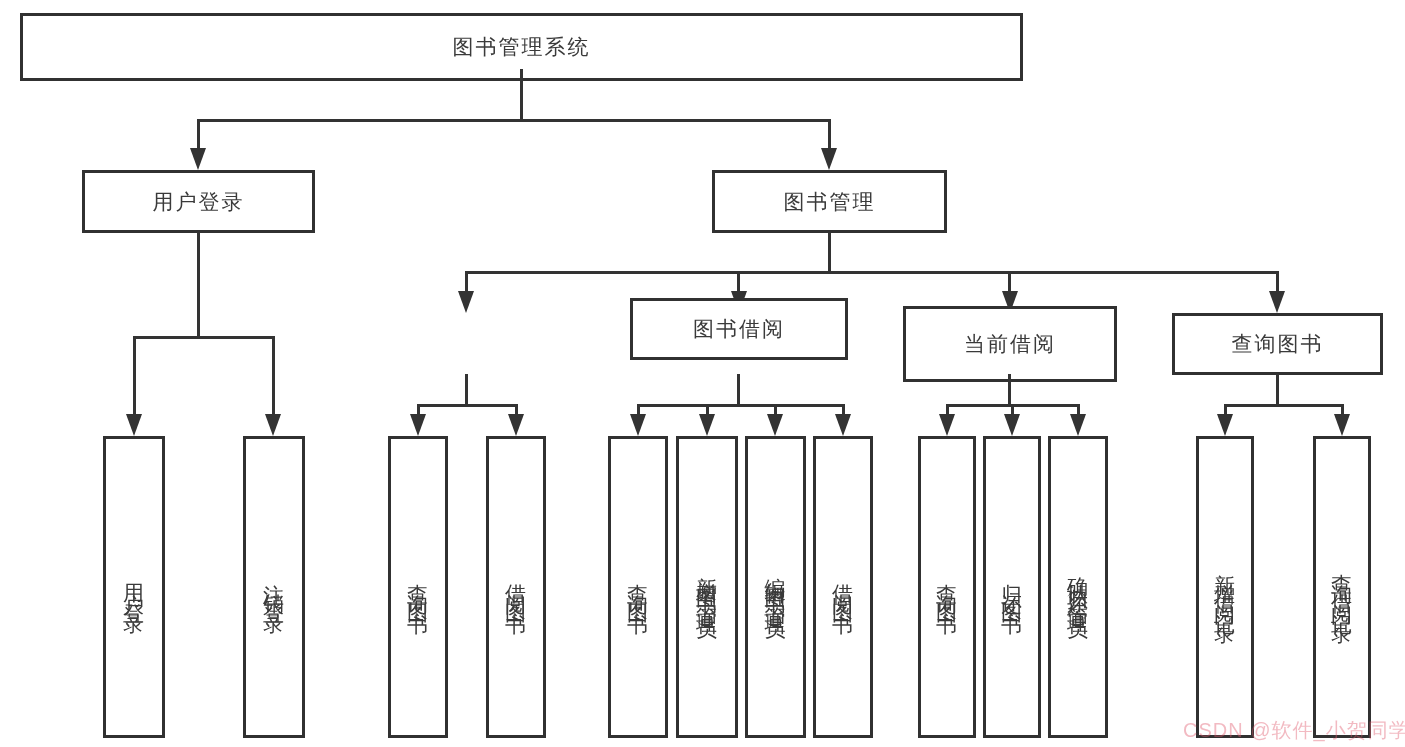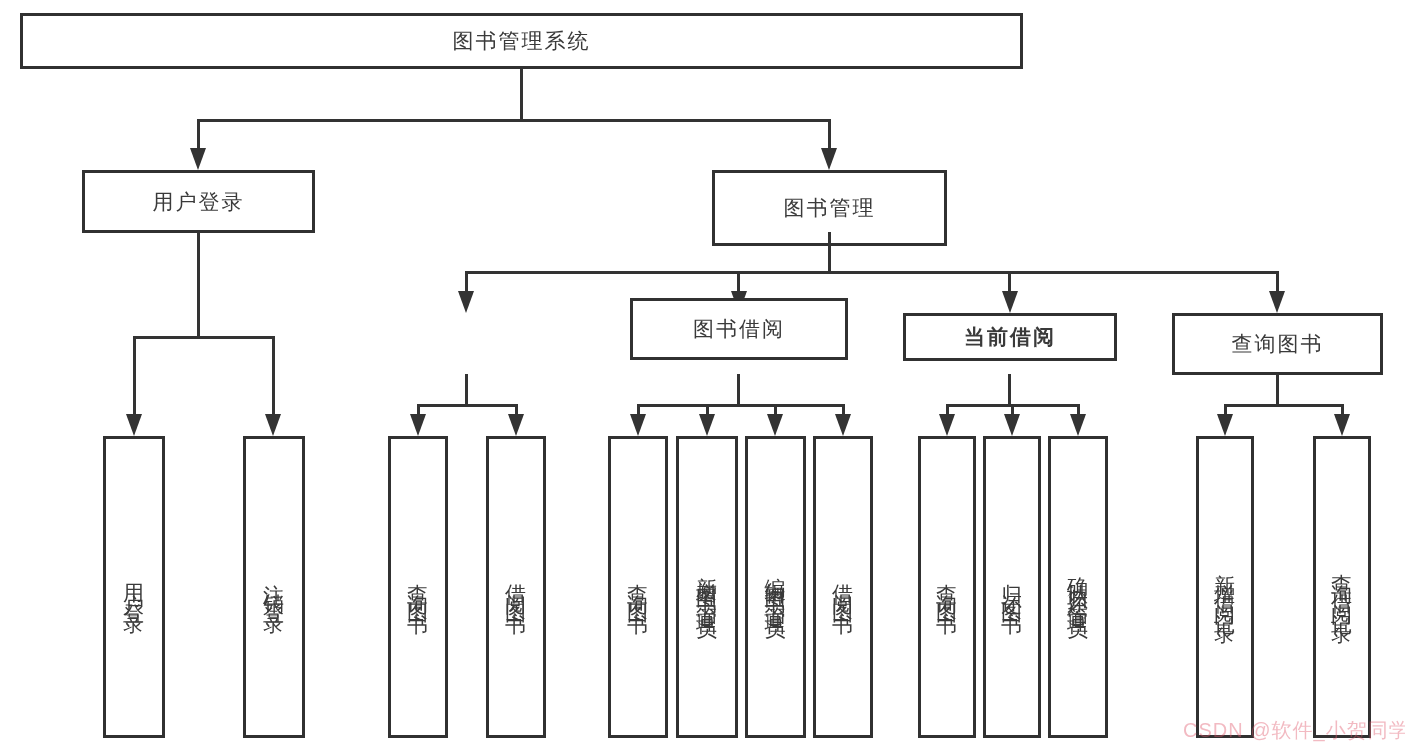"图书管理系统" div.box { height: 56px -> 68px }
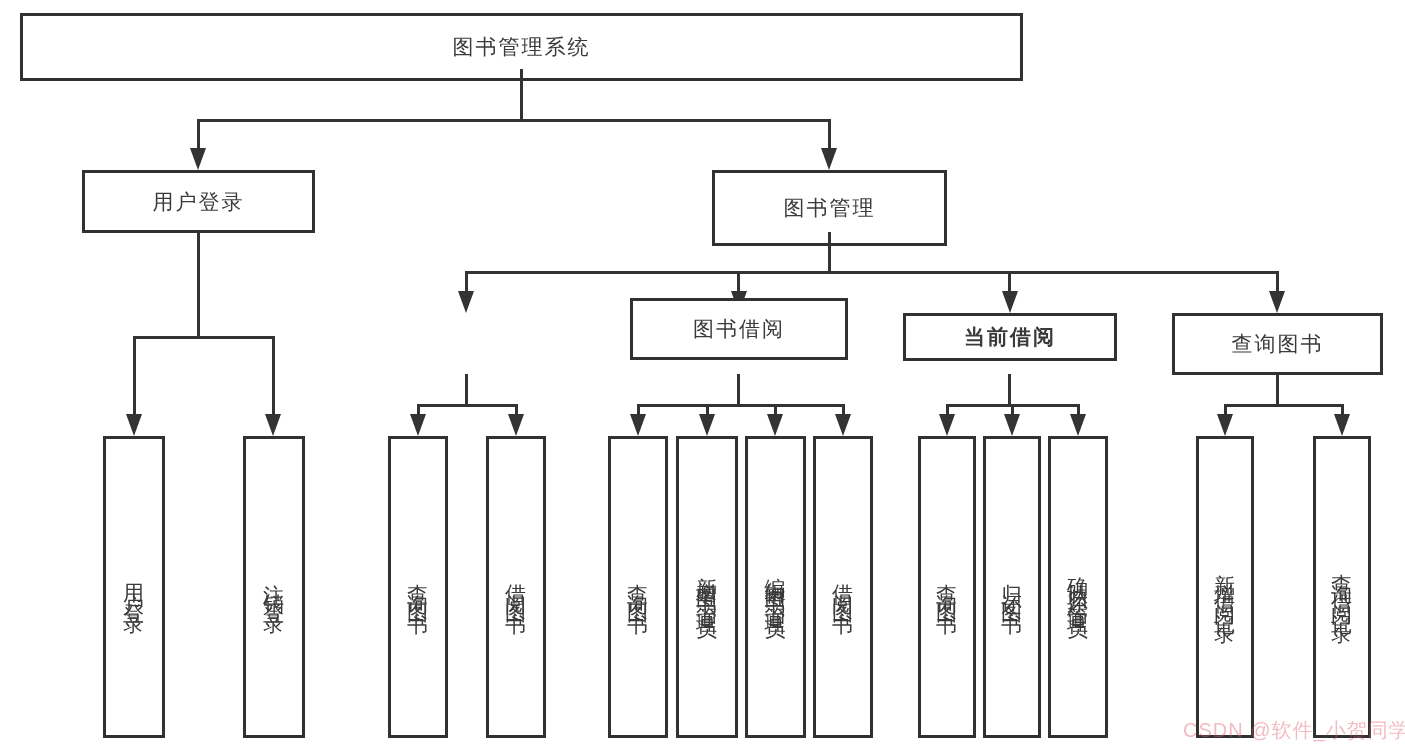"图书管理" div.box { height: 76px -> 63px }
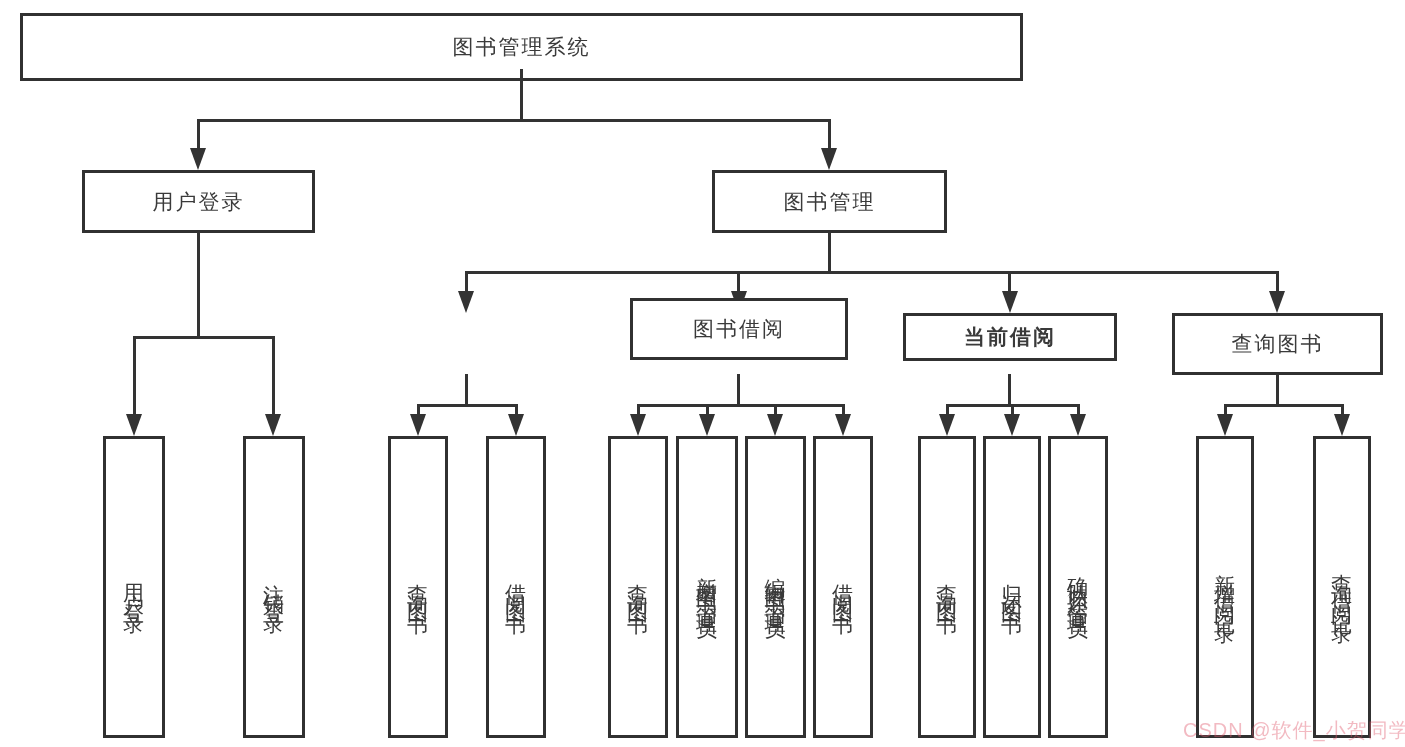"当前借阅" div.box { font-weight: bold -> none; height: 48px -> 76px; top: 313px -> 306px }
